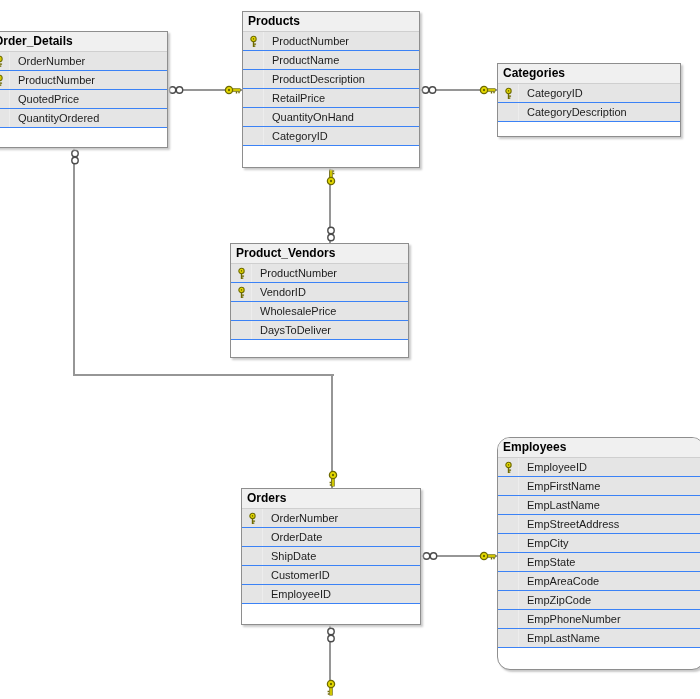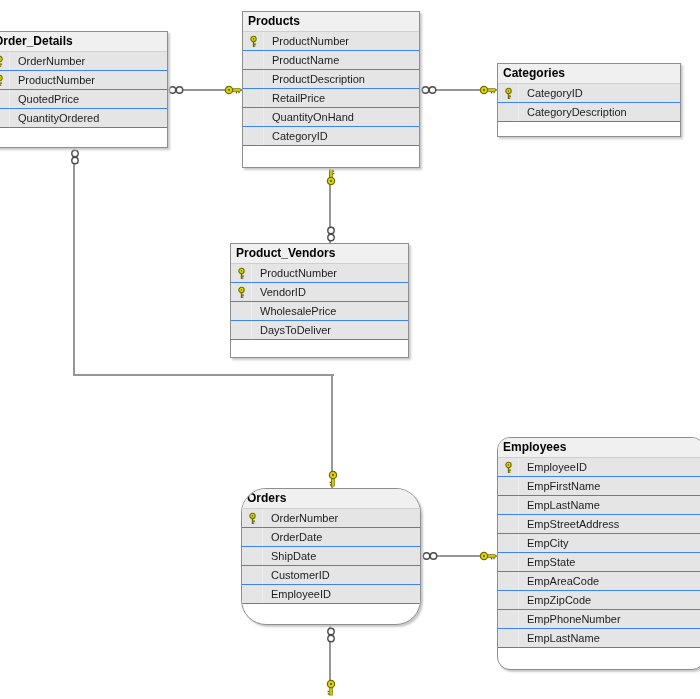"Orders" div.db-table { border-radius: 25px -> none }
